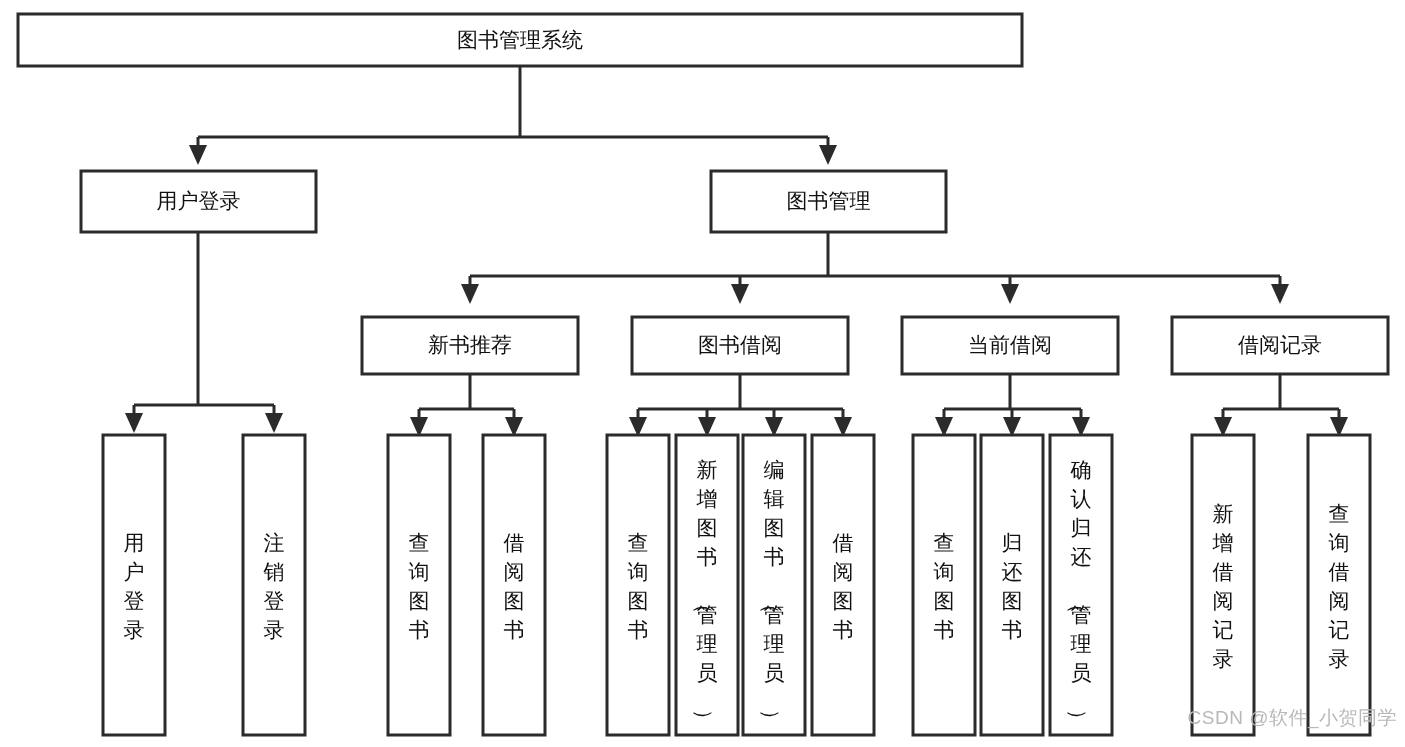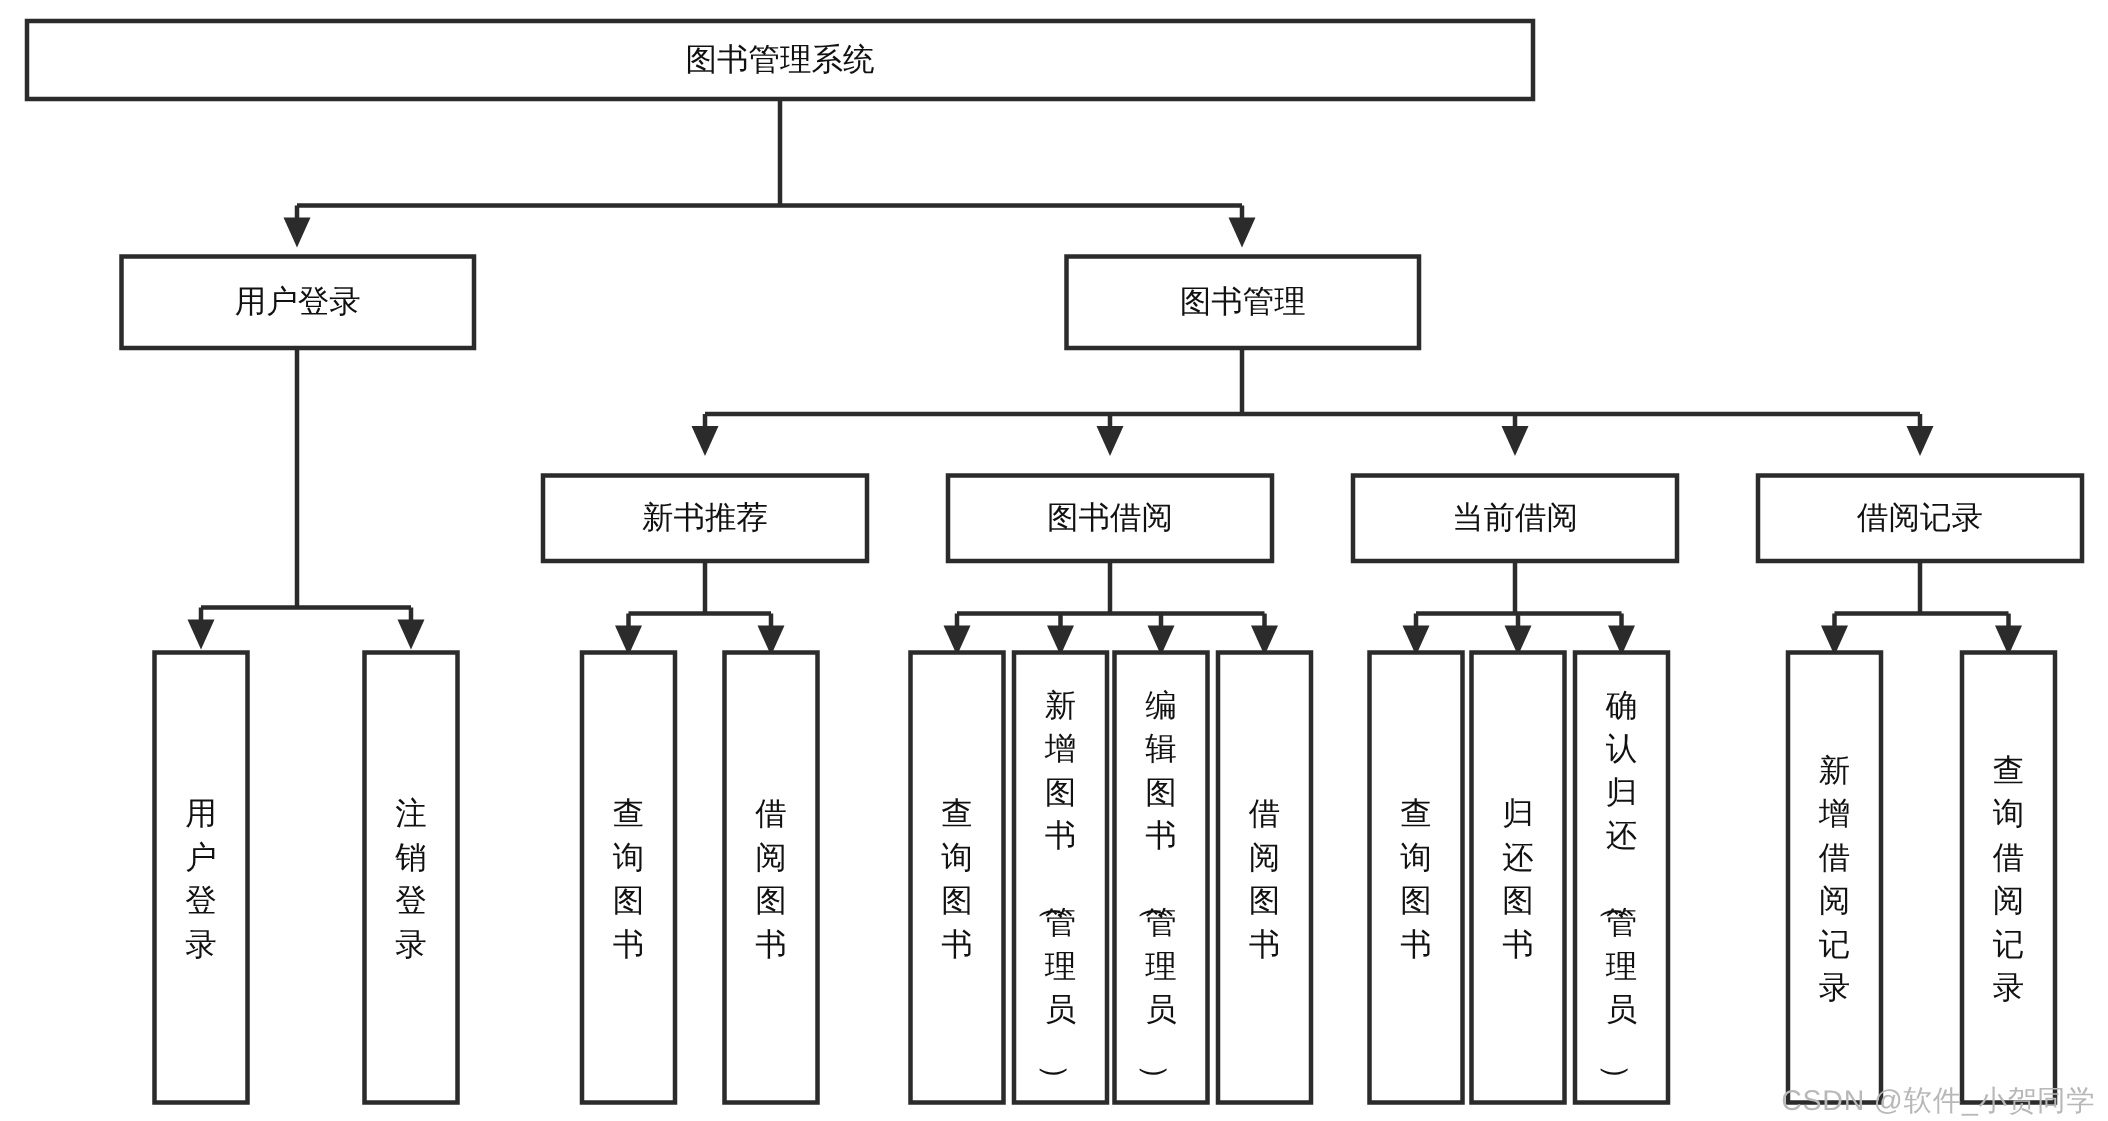"CSDN @软件_小贺同学" .watermark-text { bottom: 0 -> 16px }
